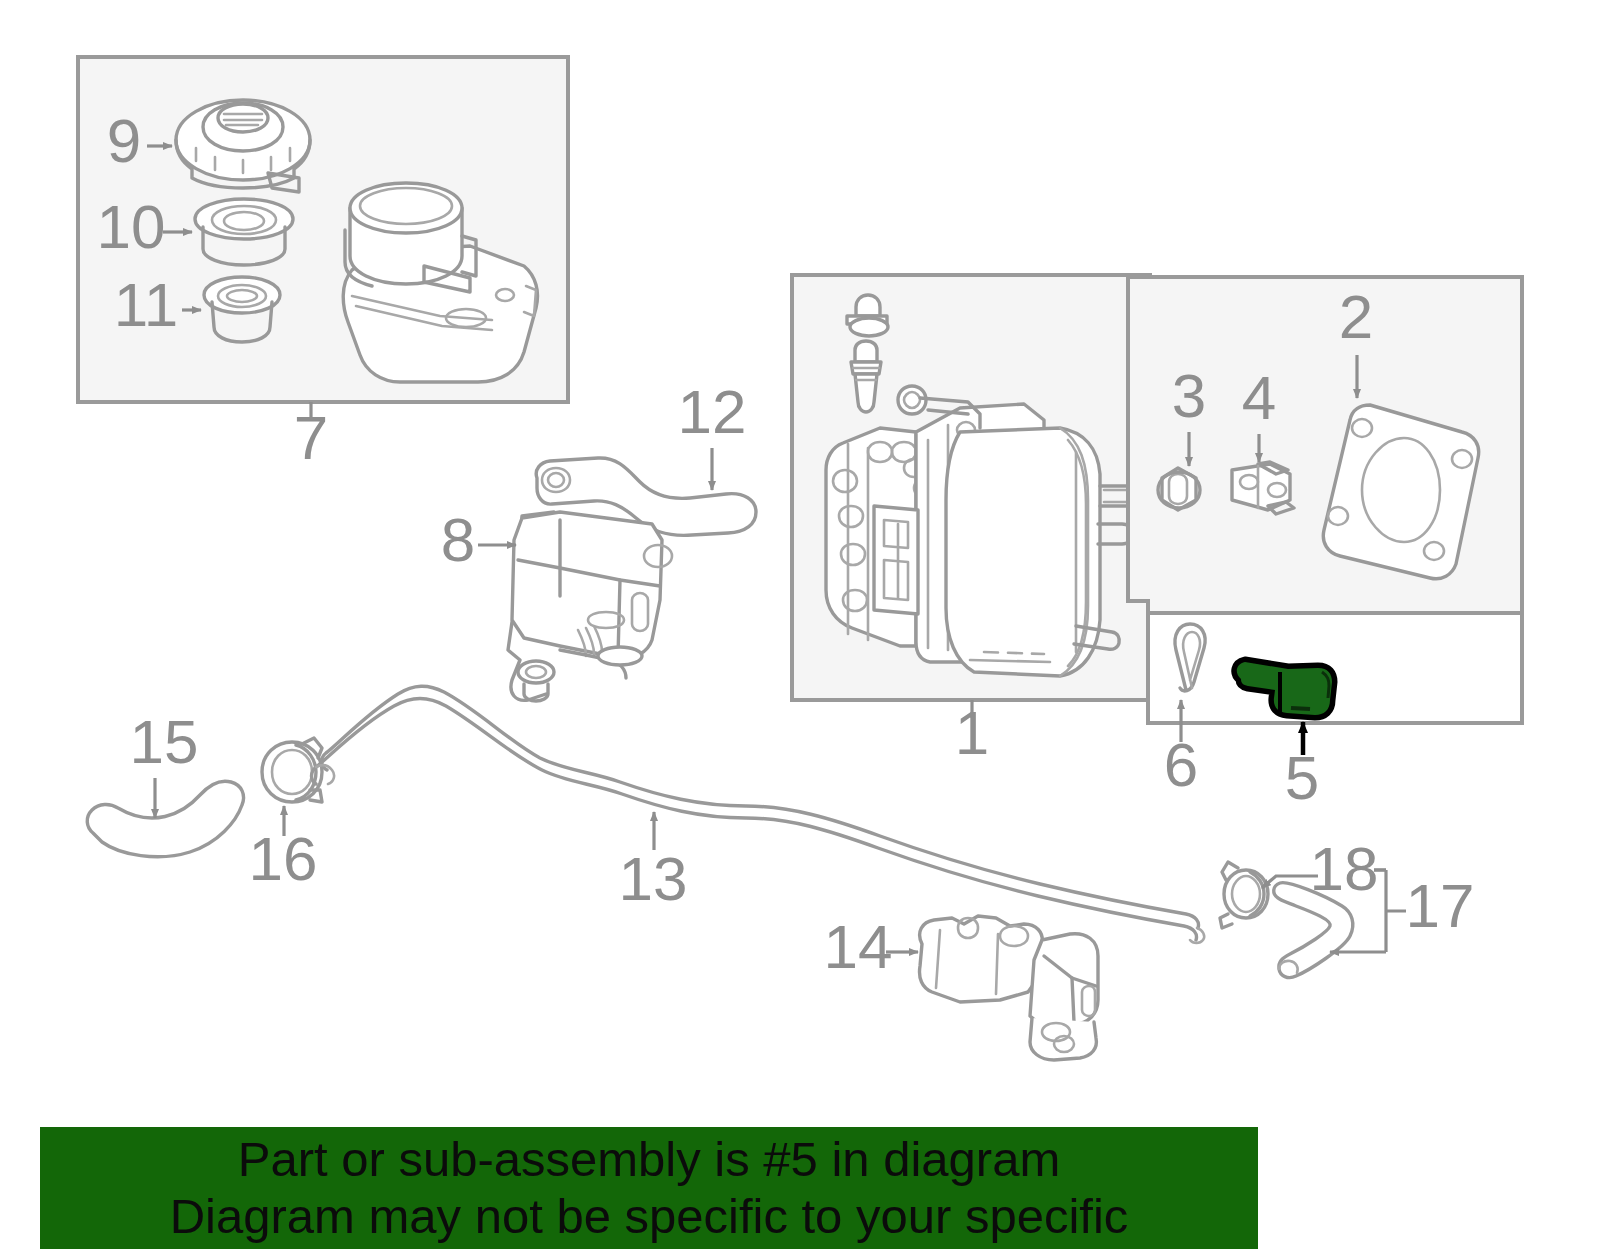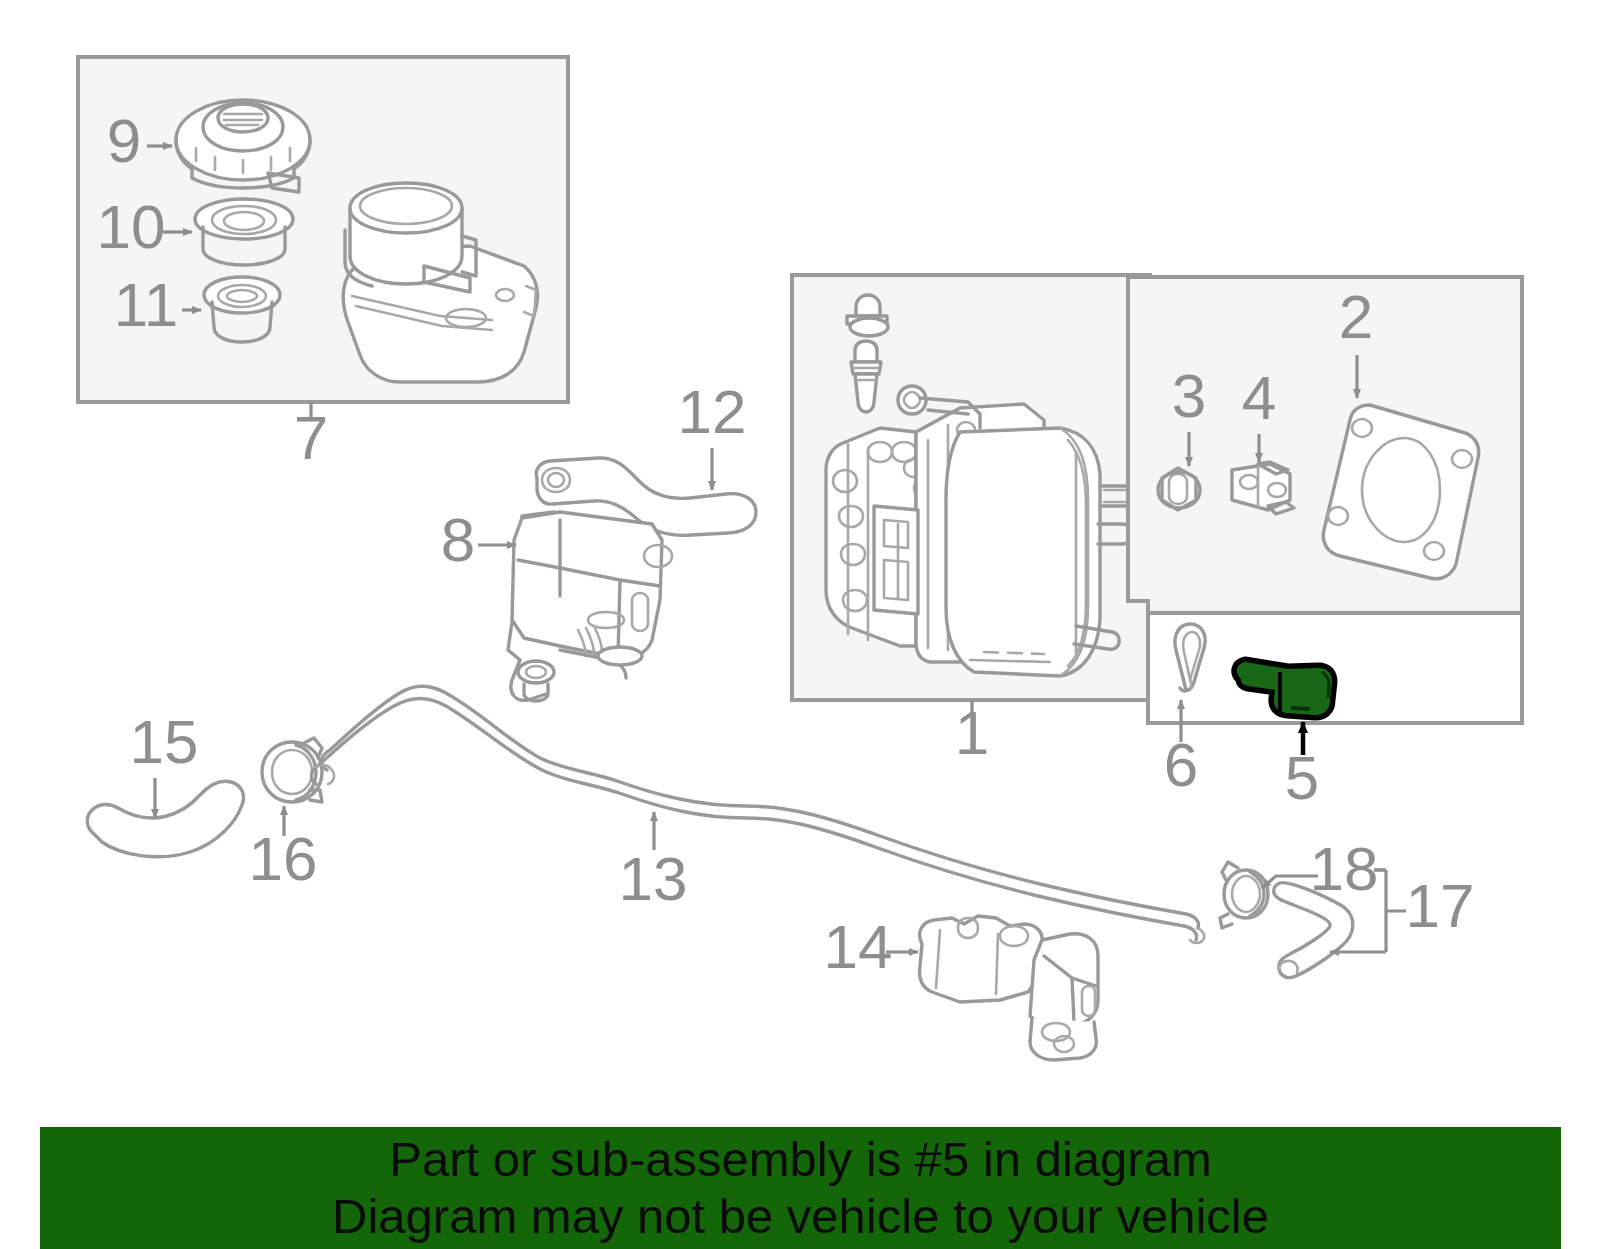"Part or sub-assembly is #5" #banner { width: 1521px -> 1218px }
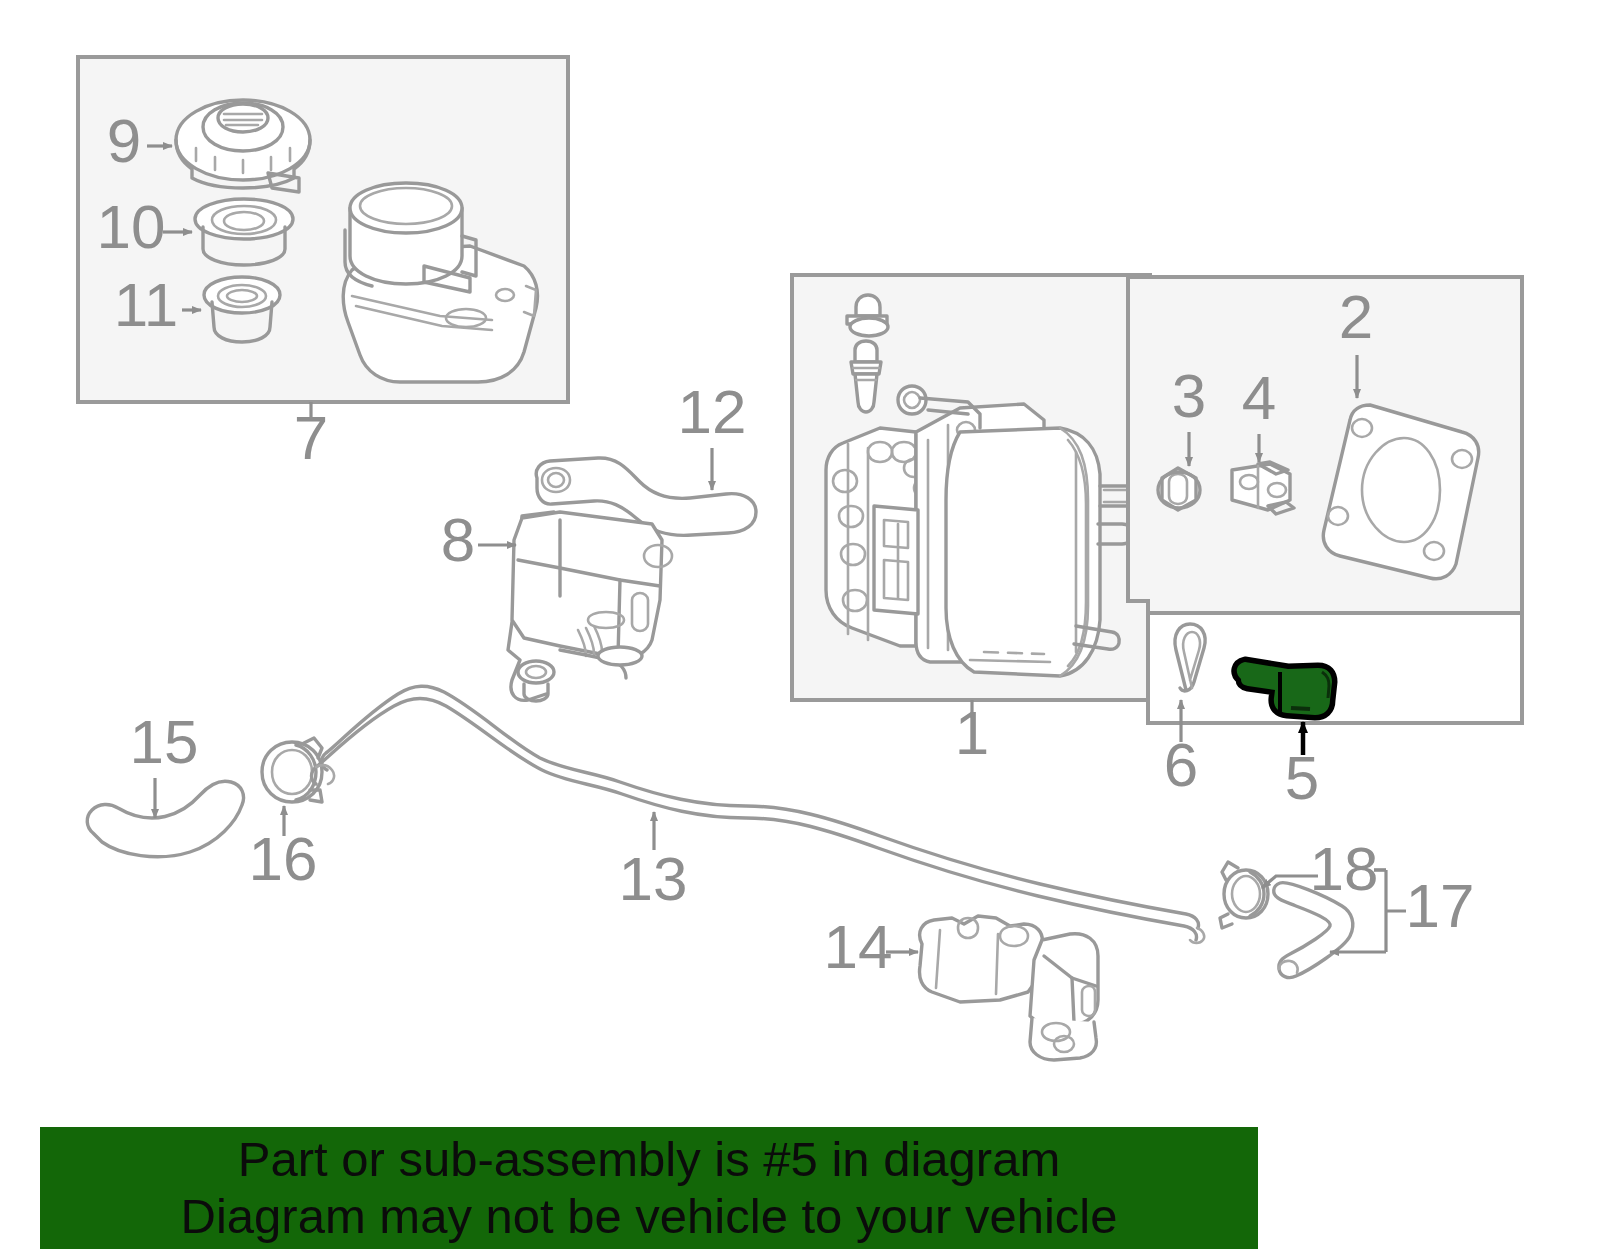"Diagram may not be vehicle" div.banner-line { text: vehicle to your vehicle -> specific to your specific }
